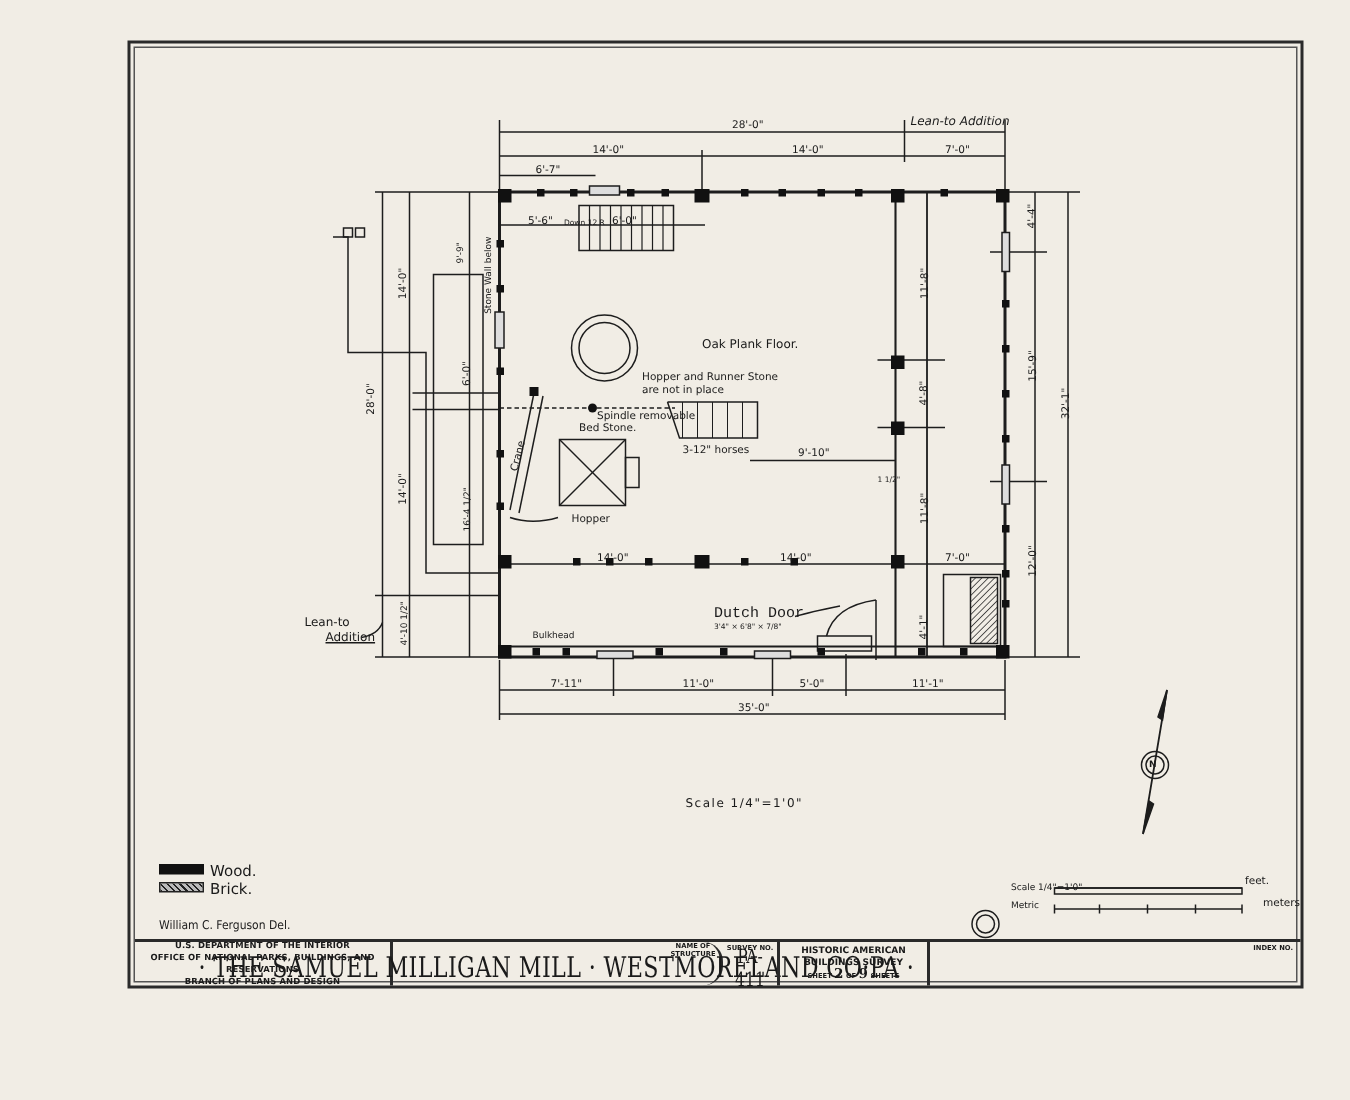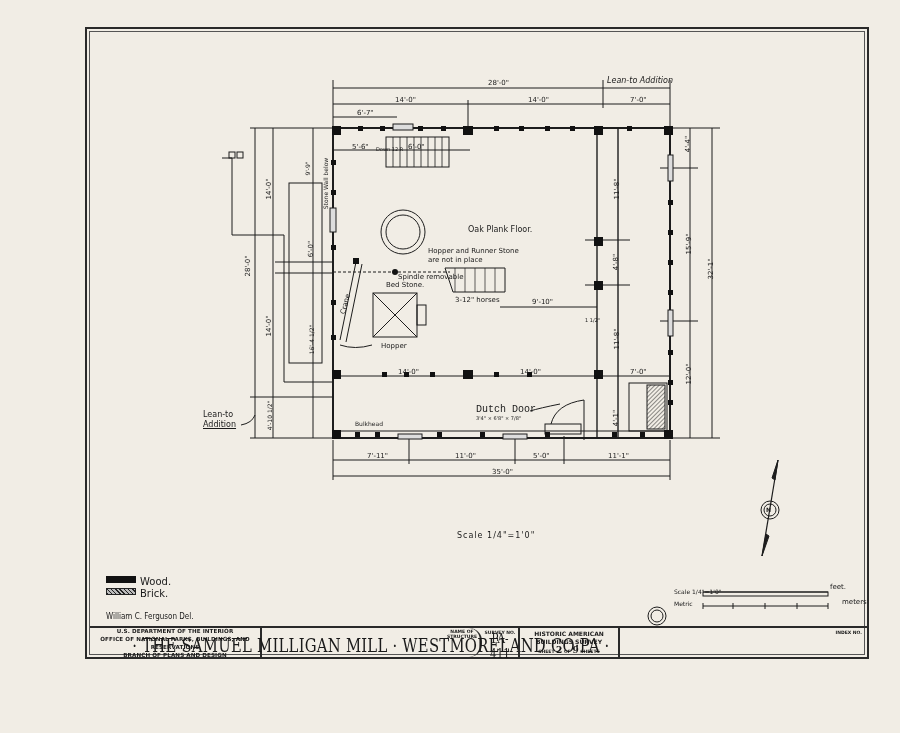"Addition" span { left: 203px -> 217px }
